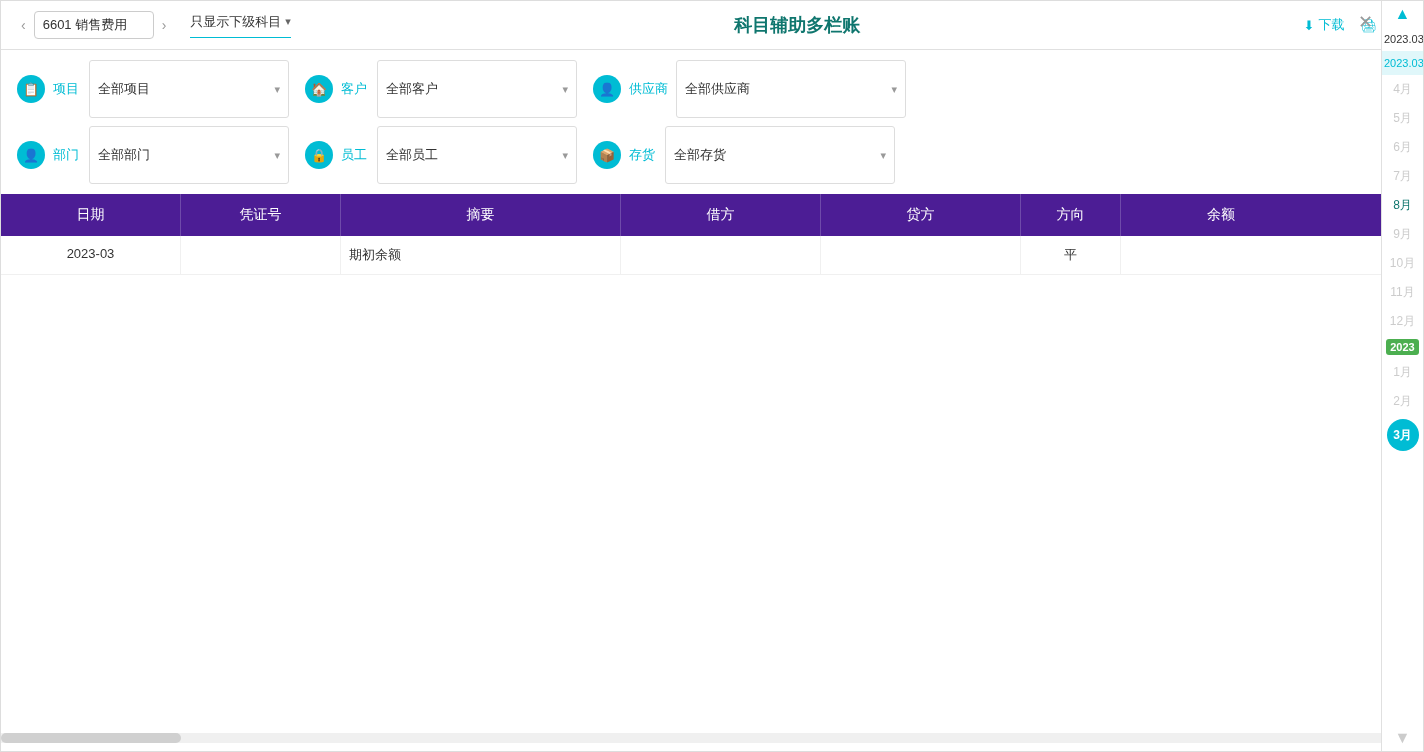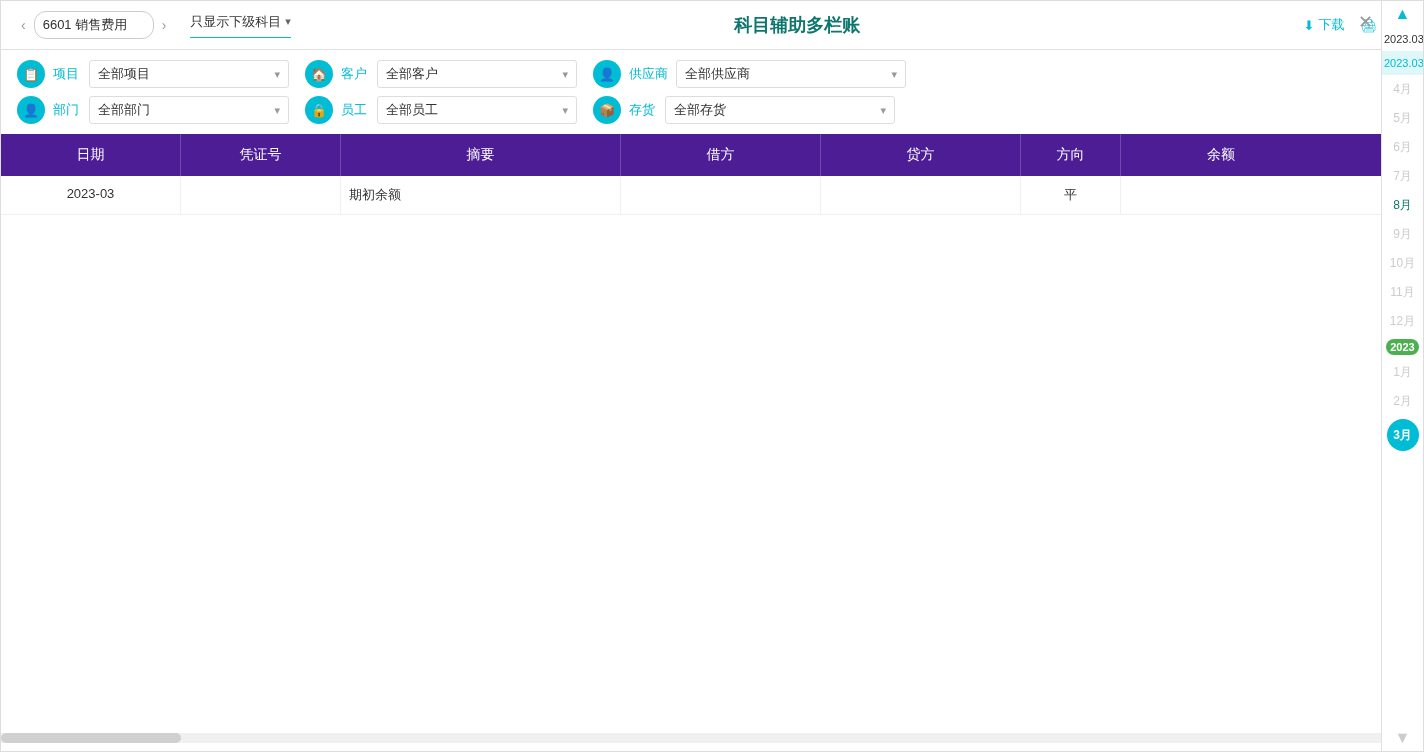"6601 销售费用" .account-code { border-radius: 12px -> 4px }
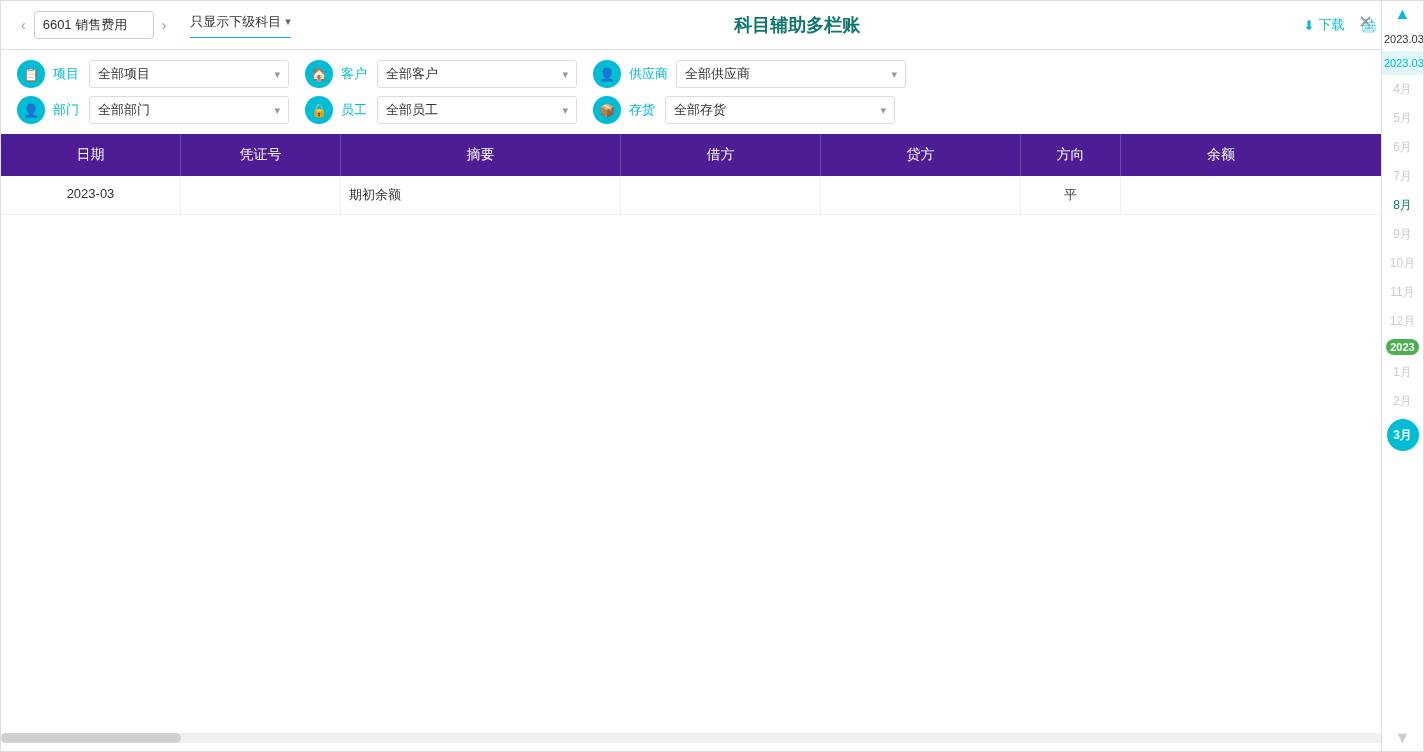"全部项目" .filter-select { padding: 4px 8px -> 19px 8px }
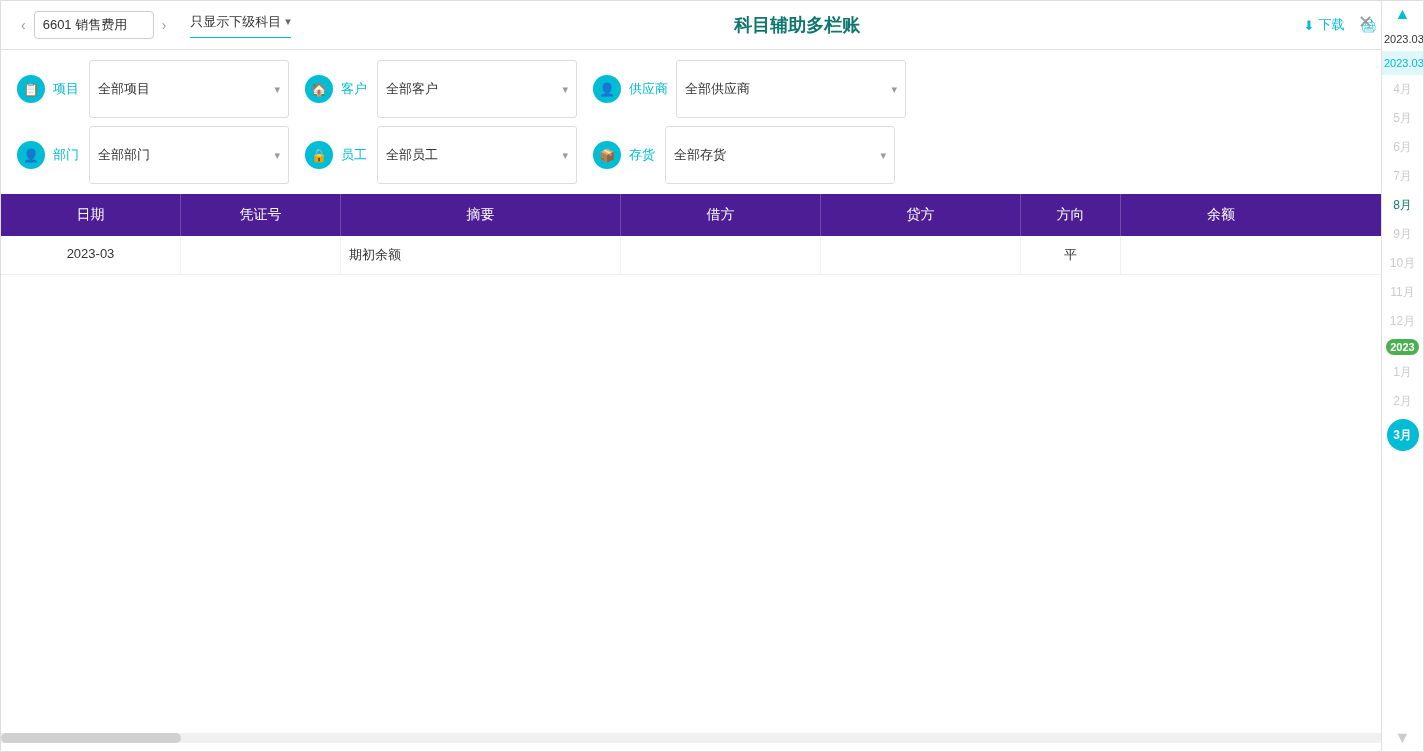"2023" div { border-radius: 8px -> 3px }
